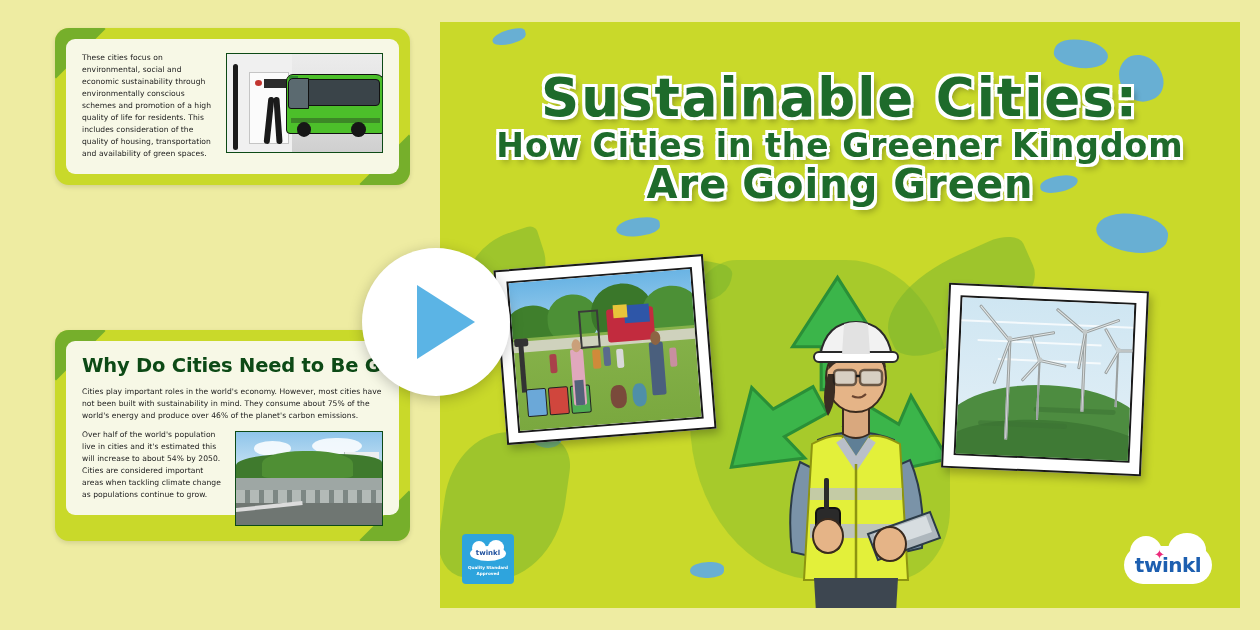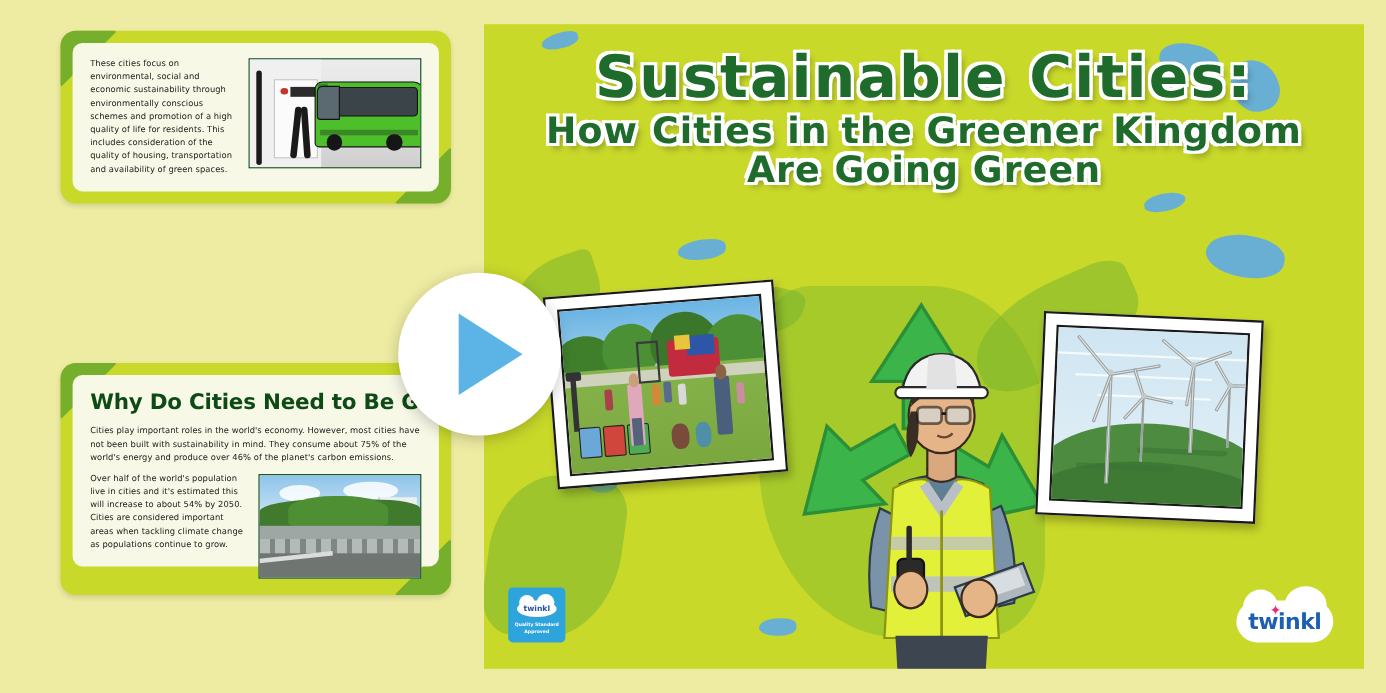"Sustainable Cities:" #title-block { top: 21px -> 48px }
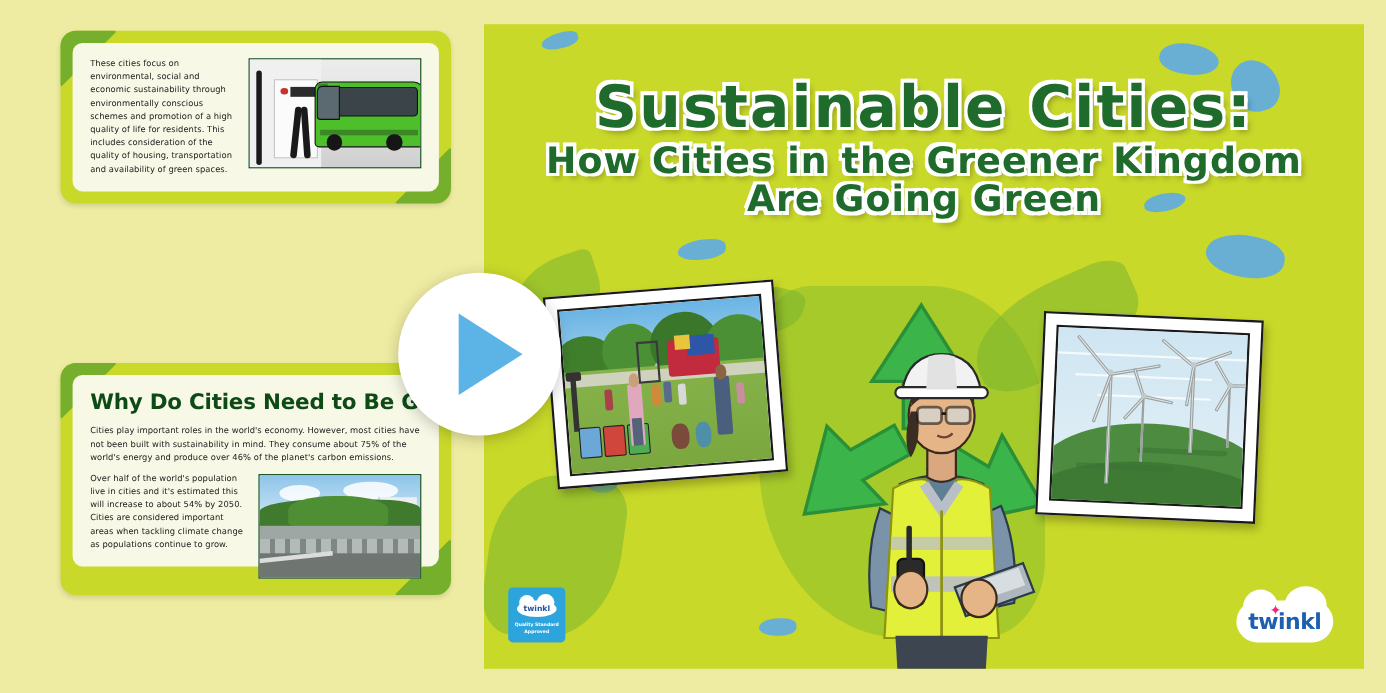"Are Going Green" #title-sub2 { font-size: 33px -> 40px }
